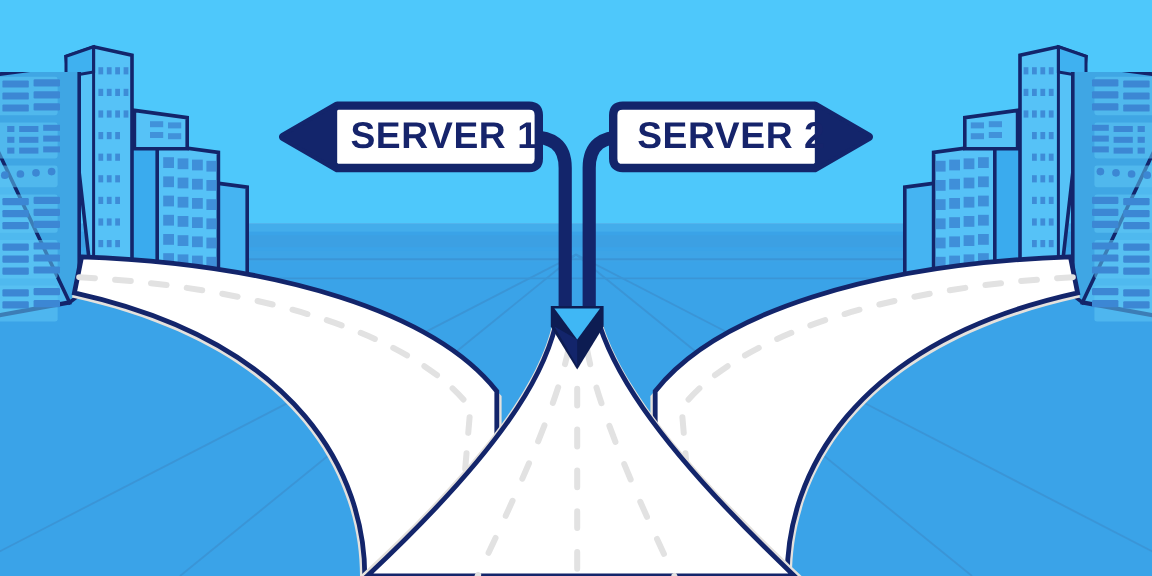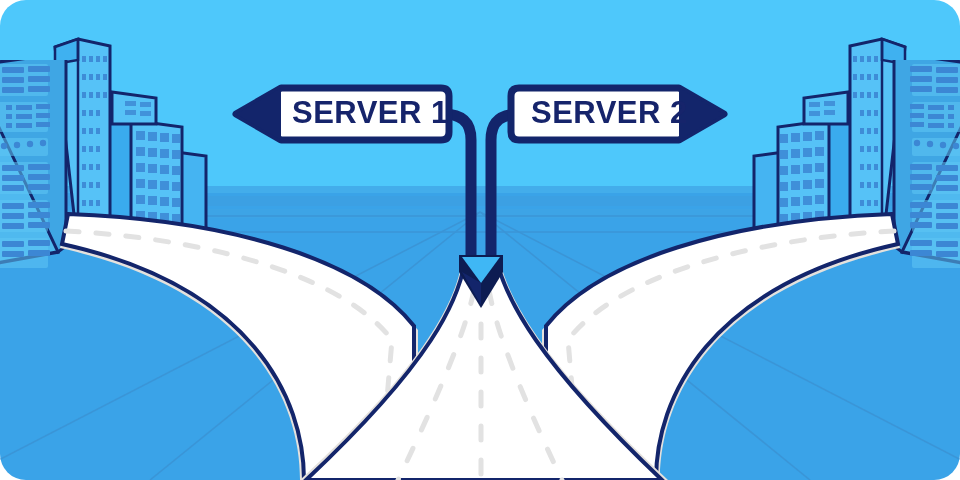"SERVER 1" #scene { border-radius: 26px -> none }
